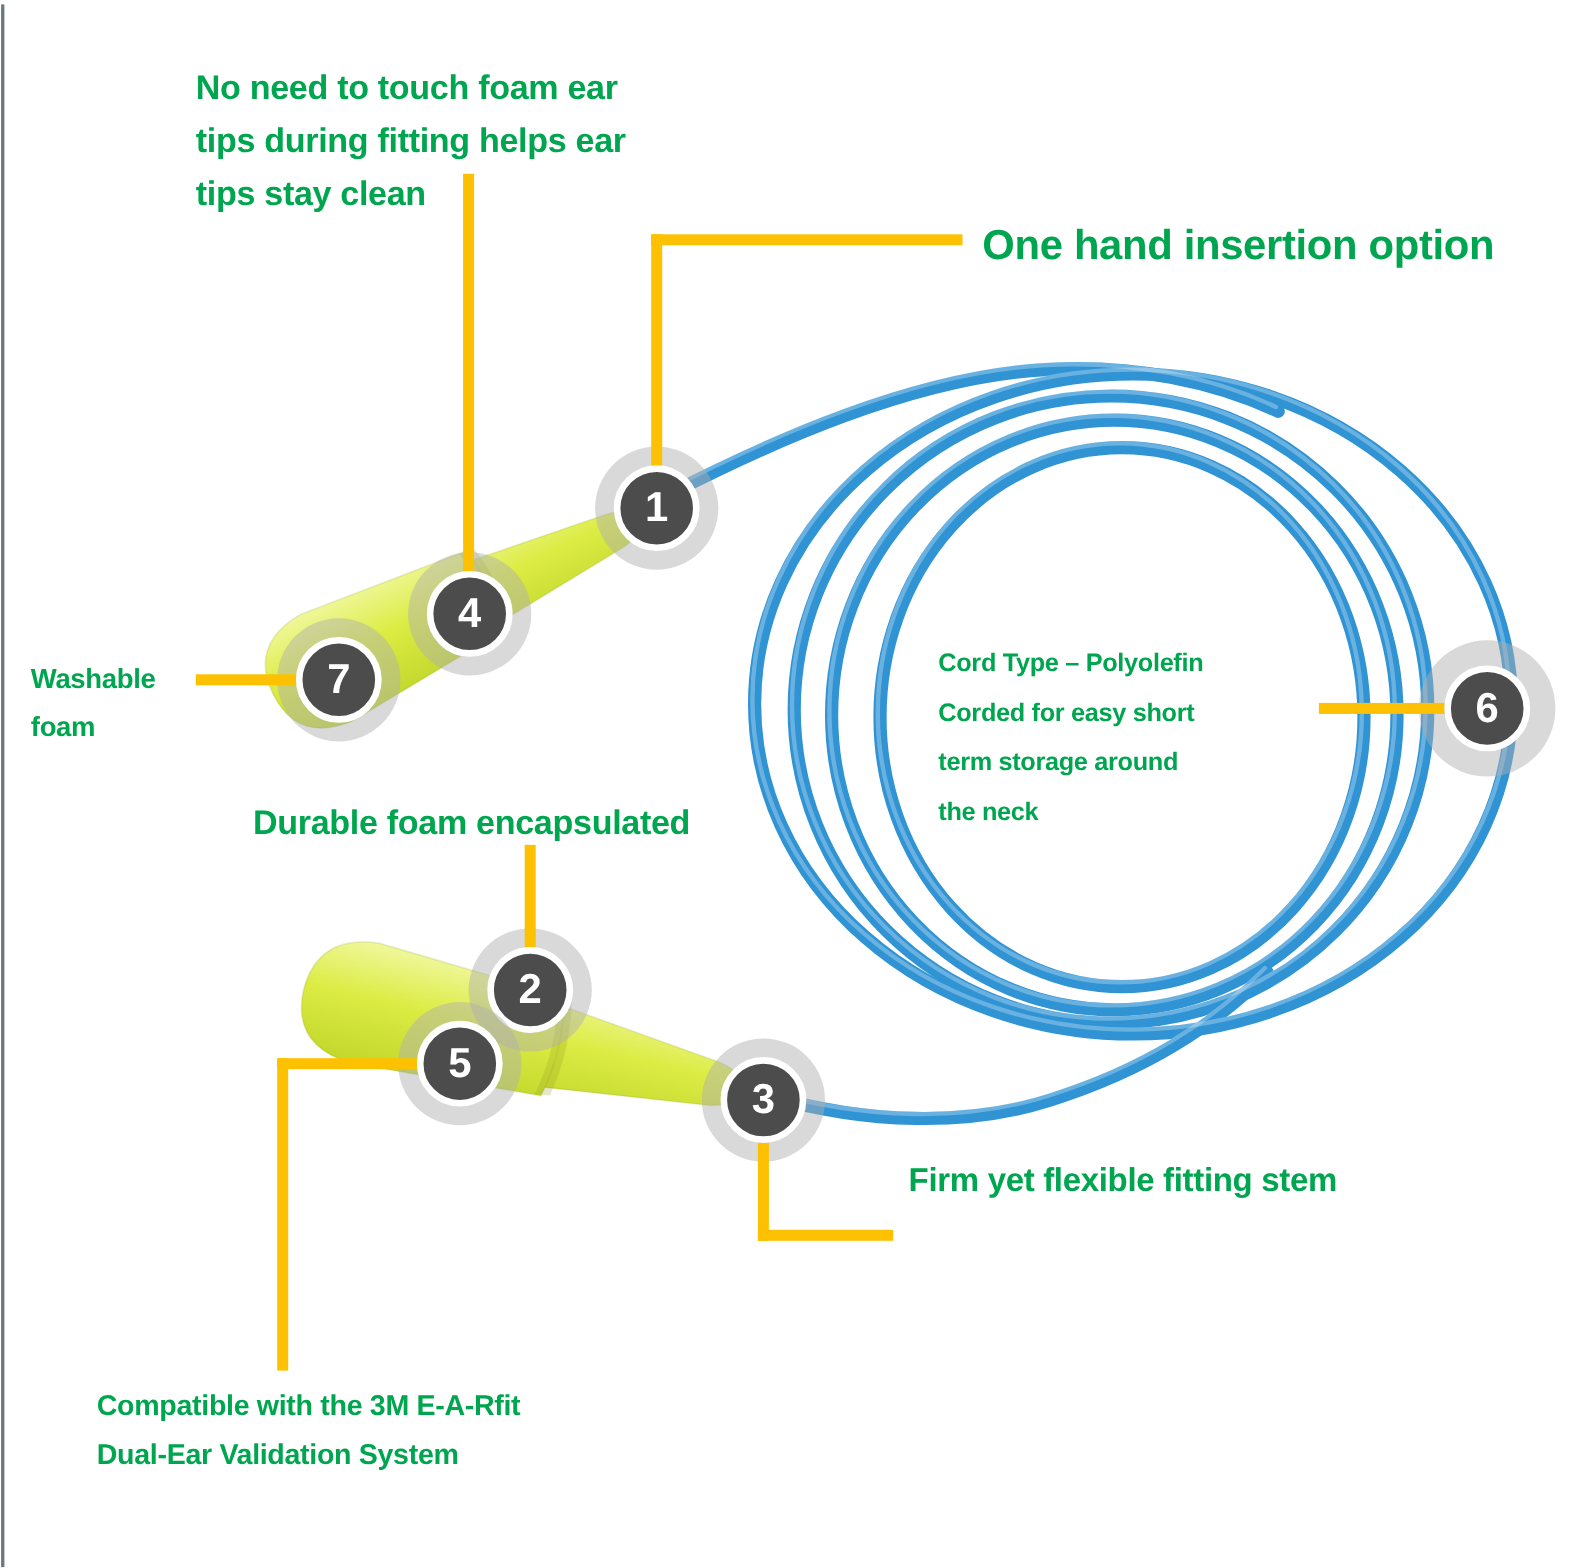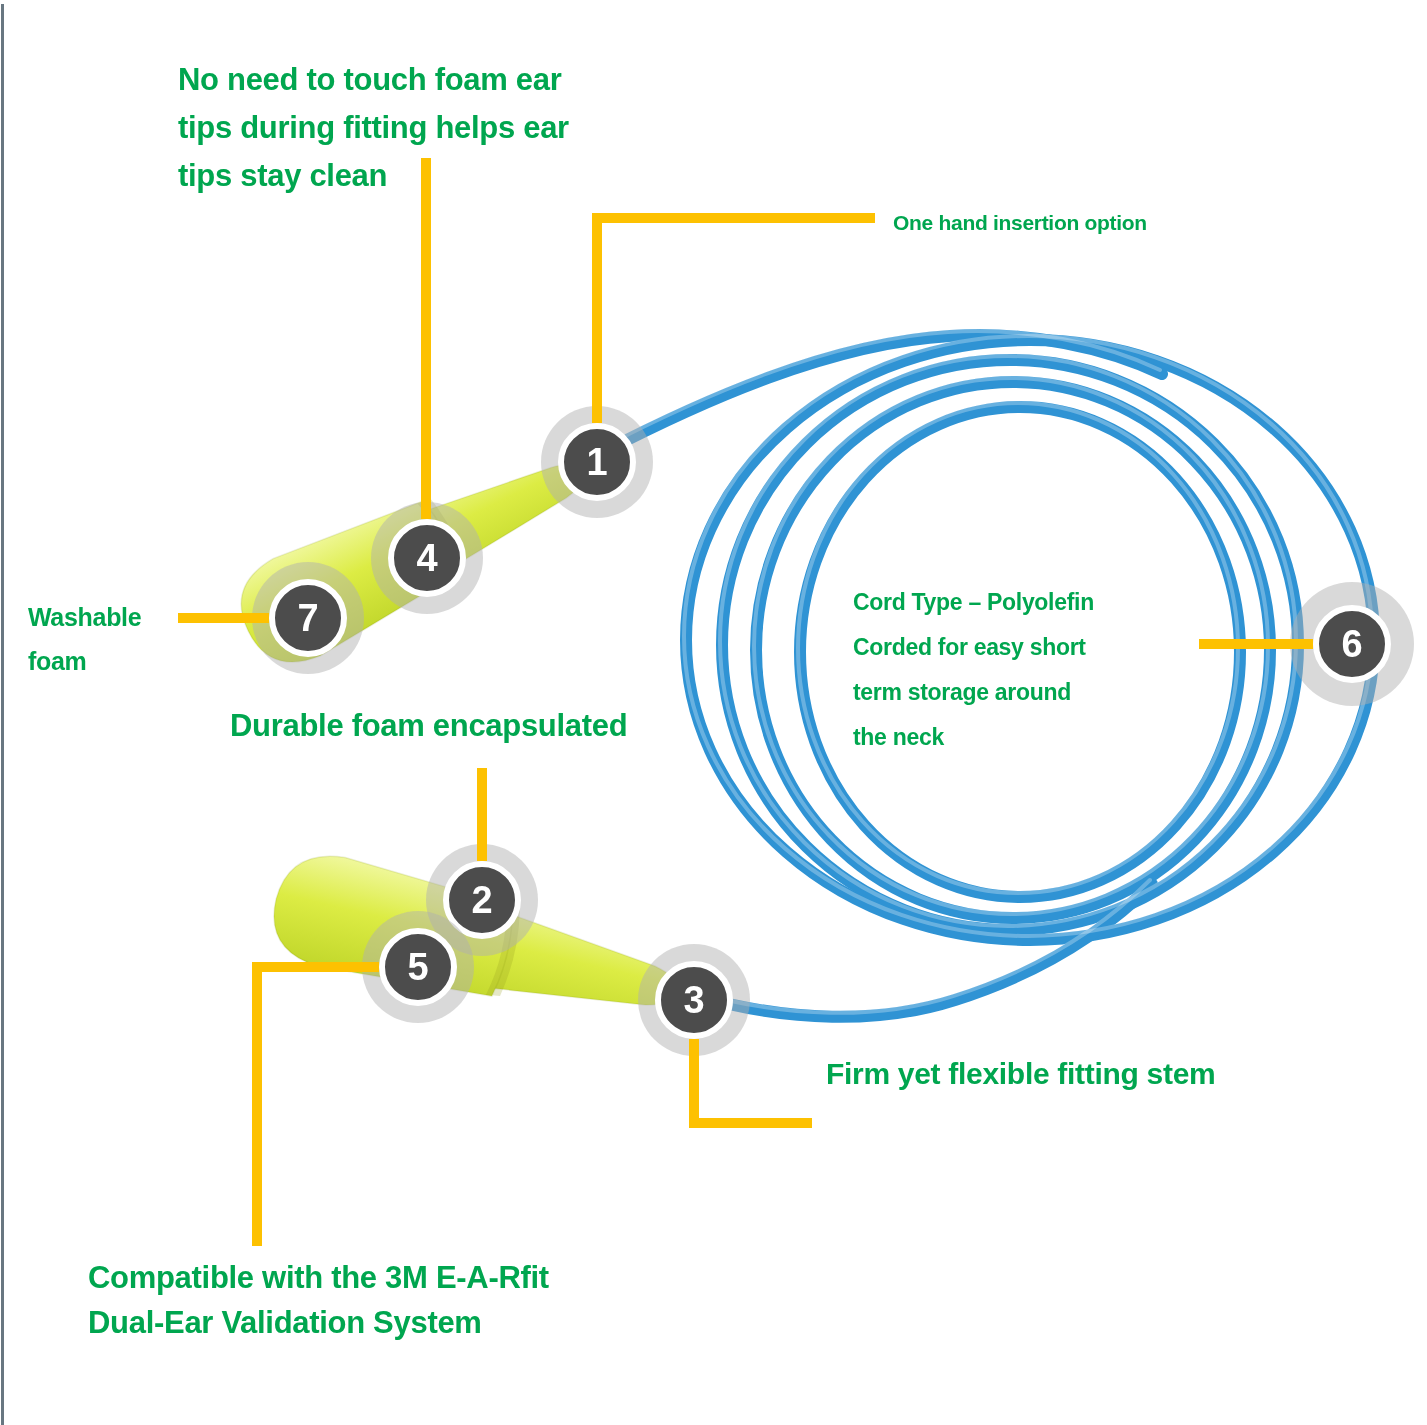"One hand insertion option" .lbl-one-hand { font-size: 21px -> 38px }
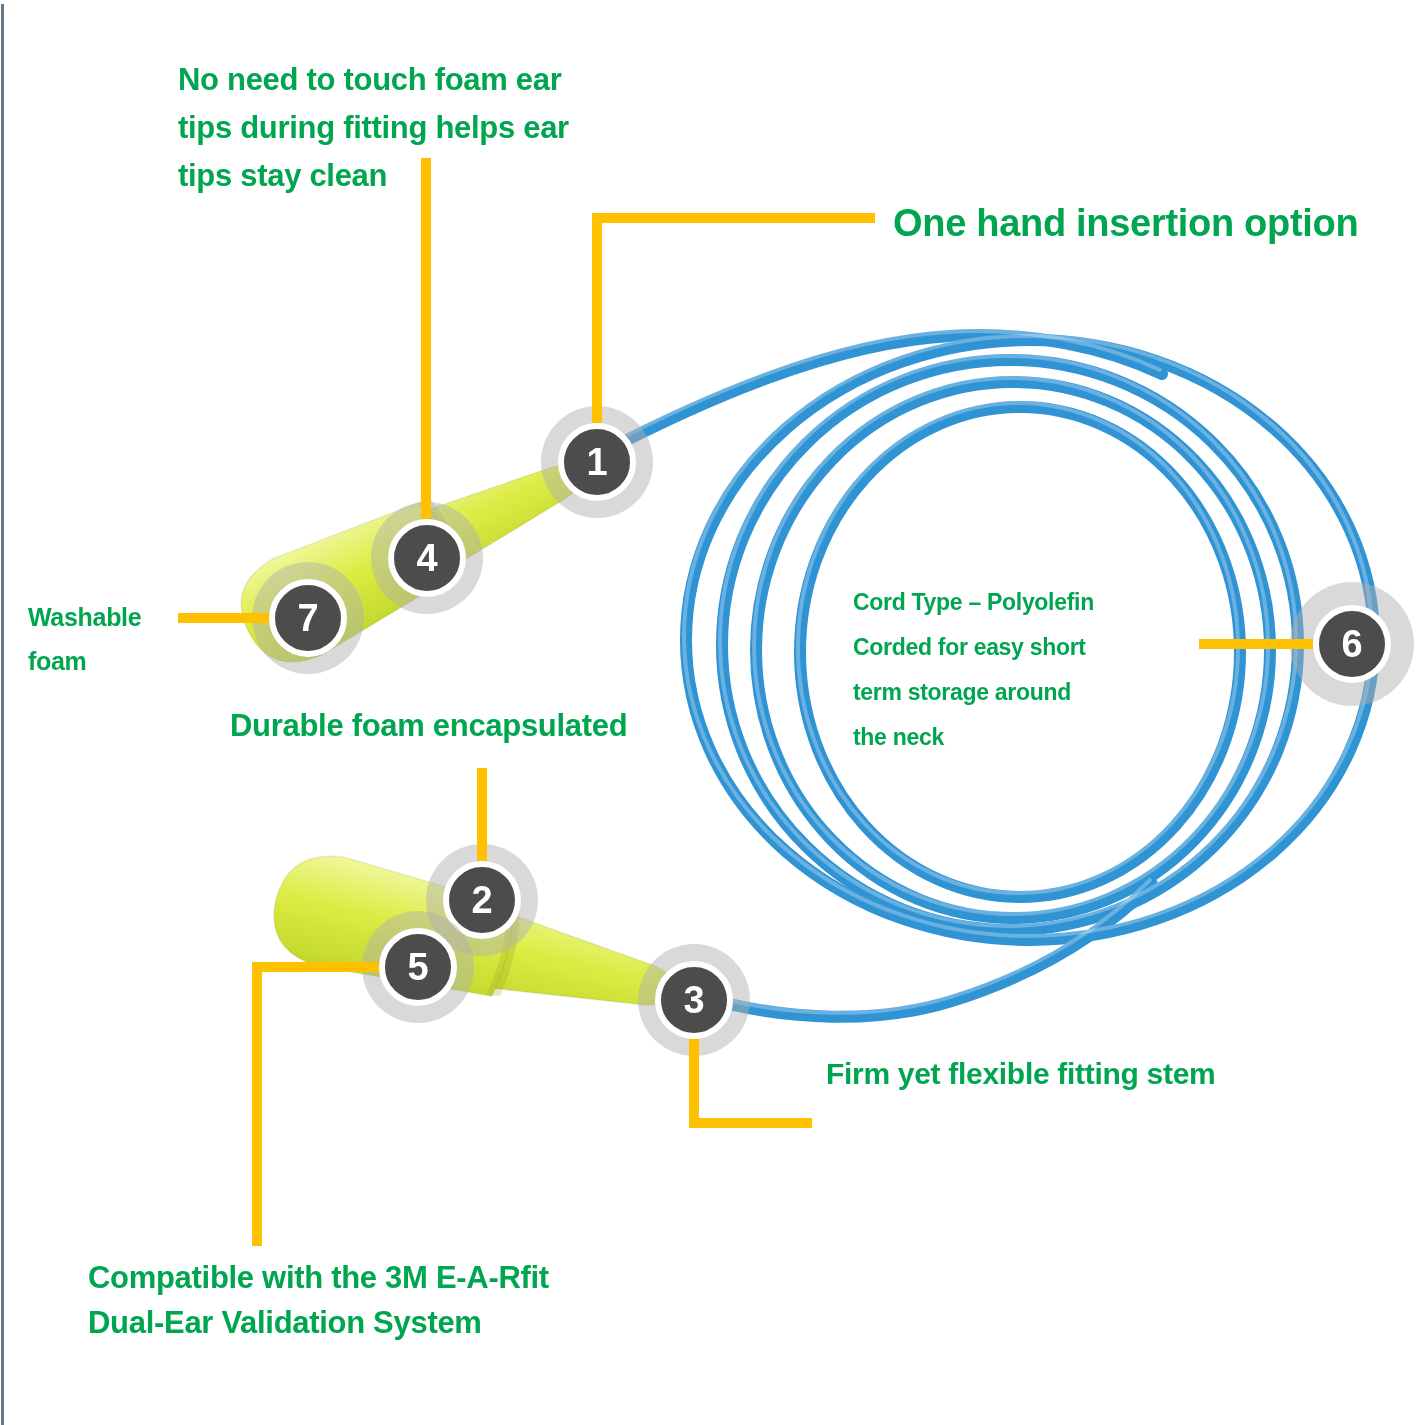"Durable foam encapsulated" .lbl-durable { top: 704px -> 726px }
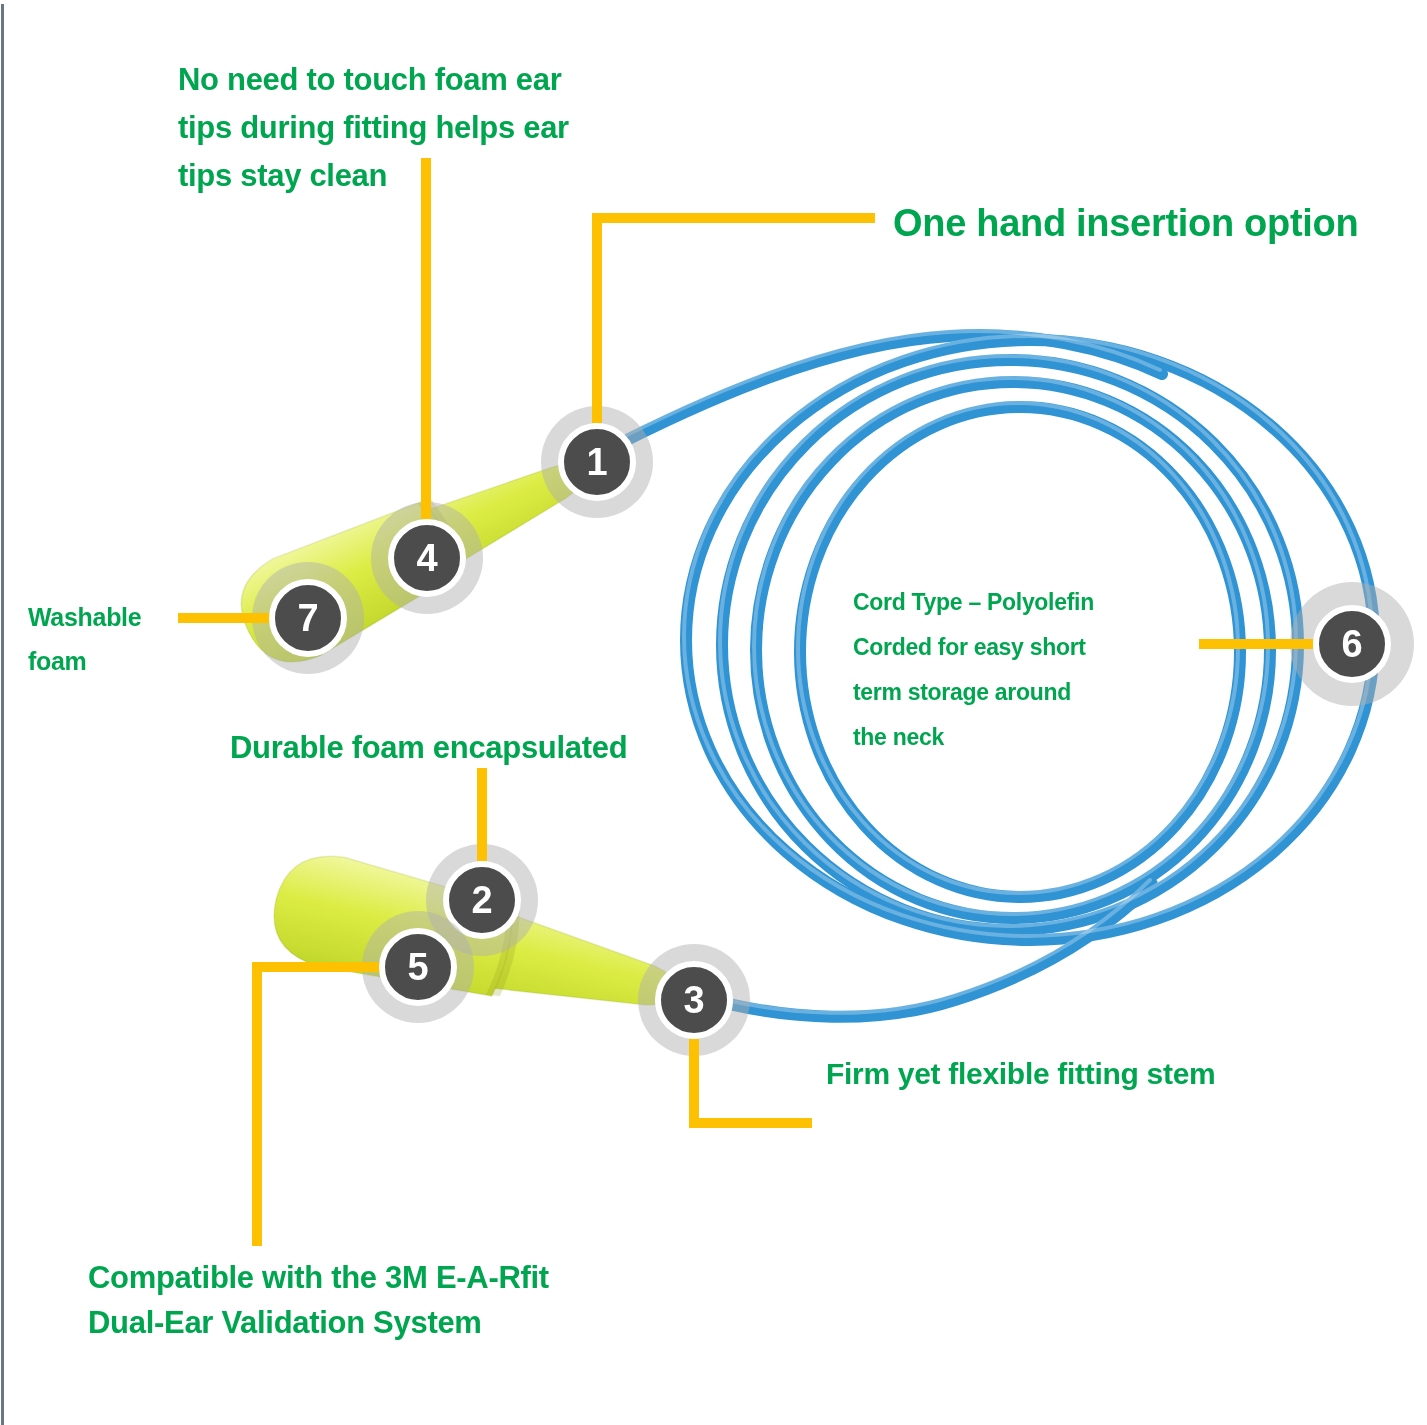"Compatible with the 3M E-A-Rfit" .lbl-compat { font-size: 31px -> 26px }
